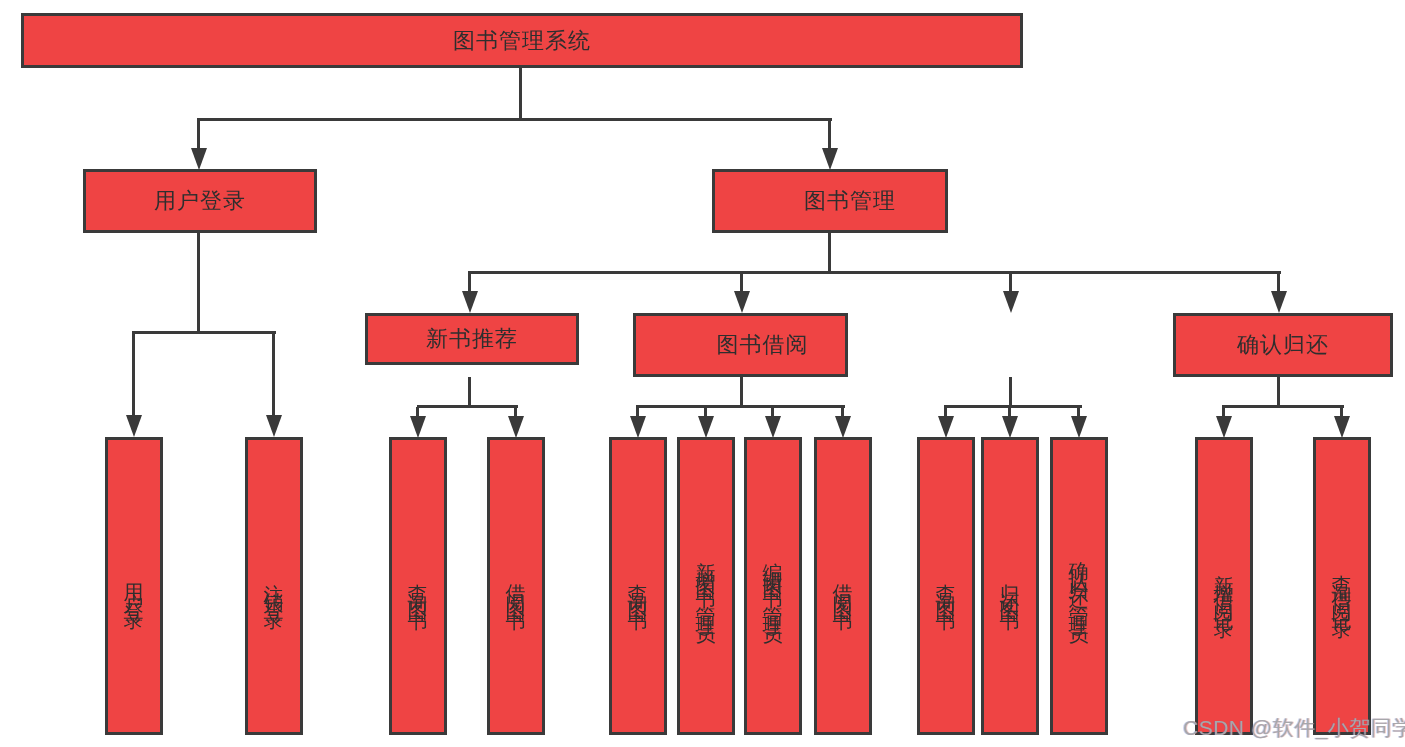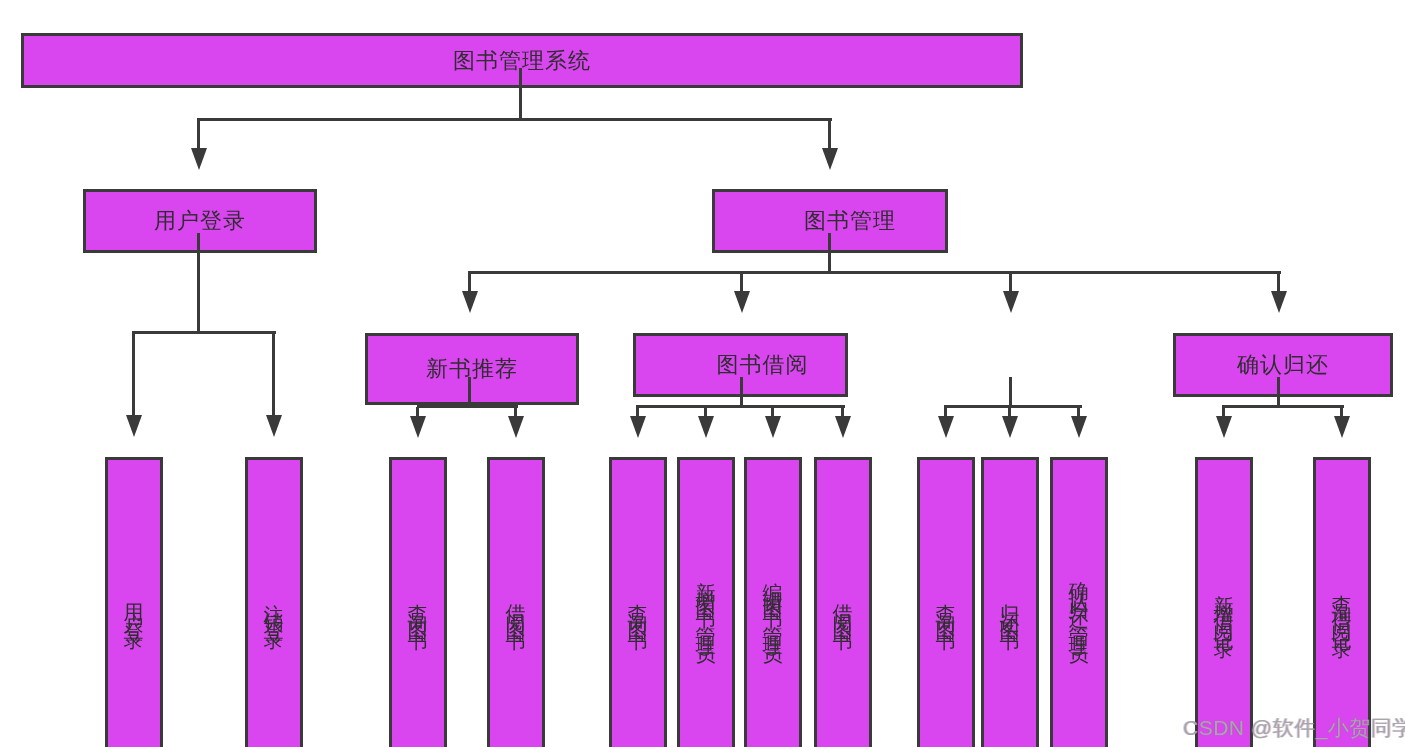"图书管理系统" .node { background: #d946ef -> #ef4444; margin-top: 20px -> none }
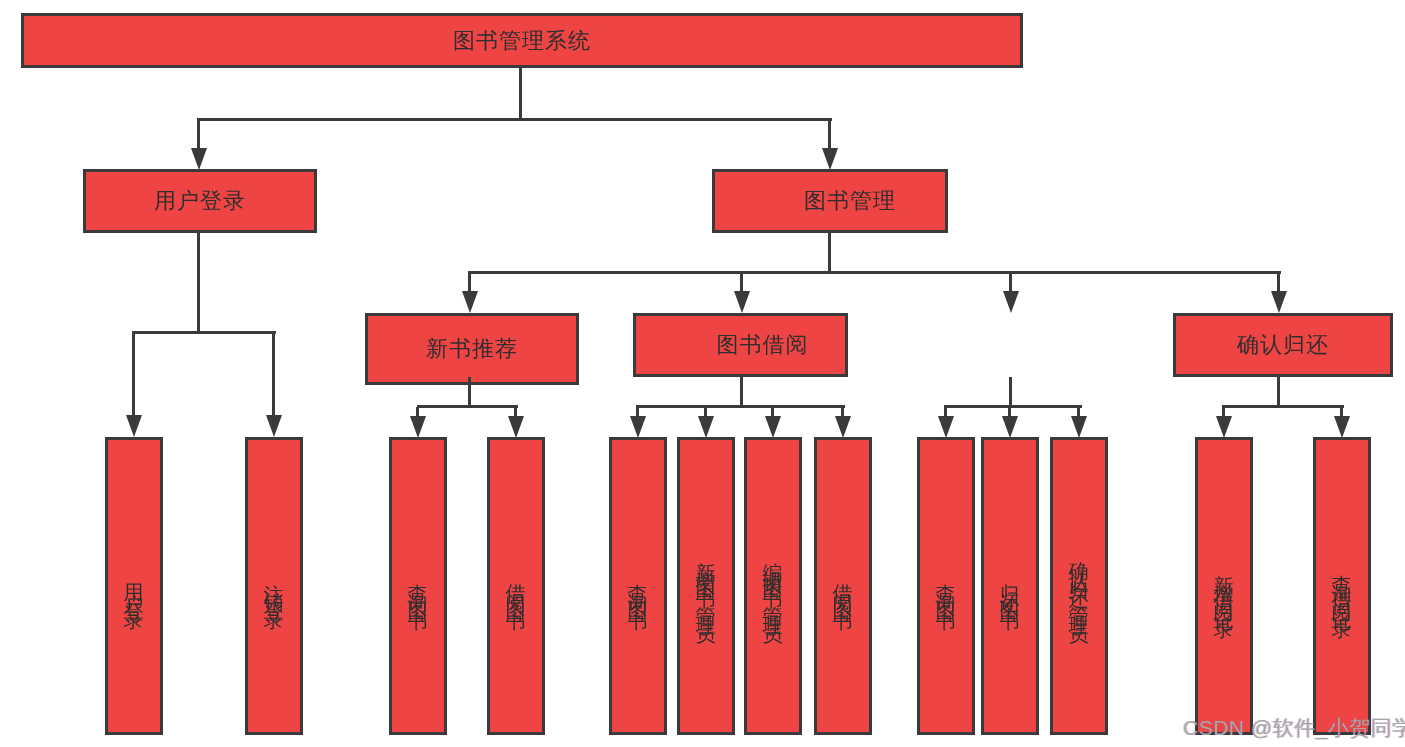"新书推荐" div.node { height: 72px -> 52px }
